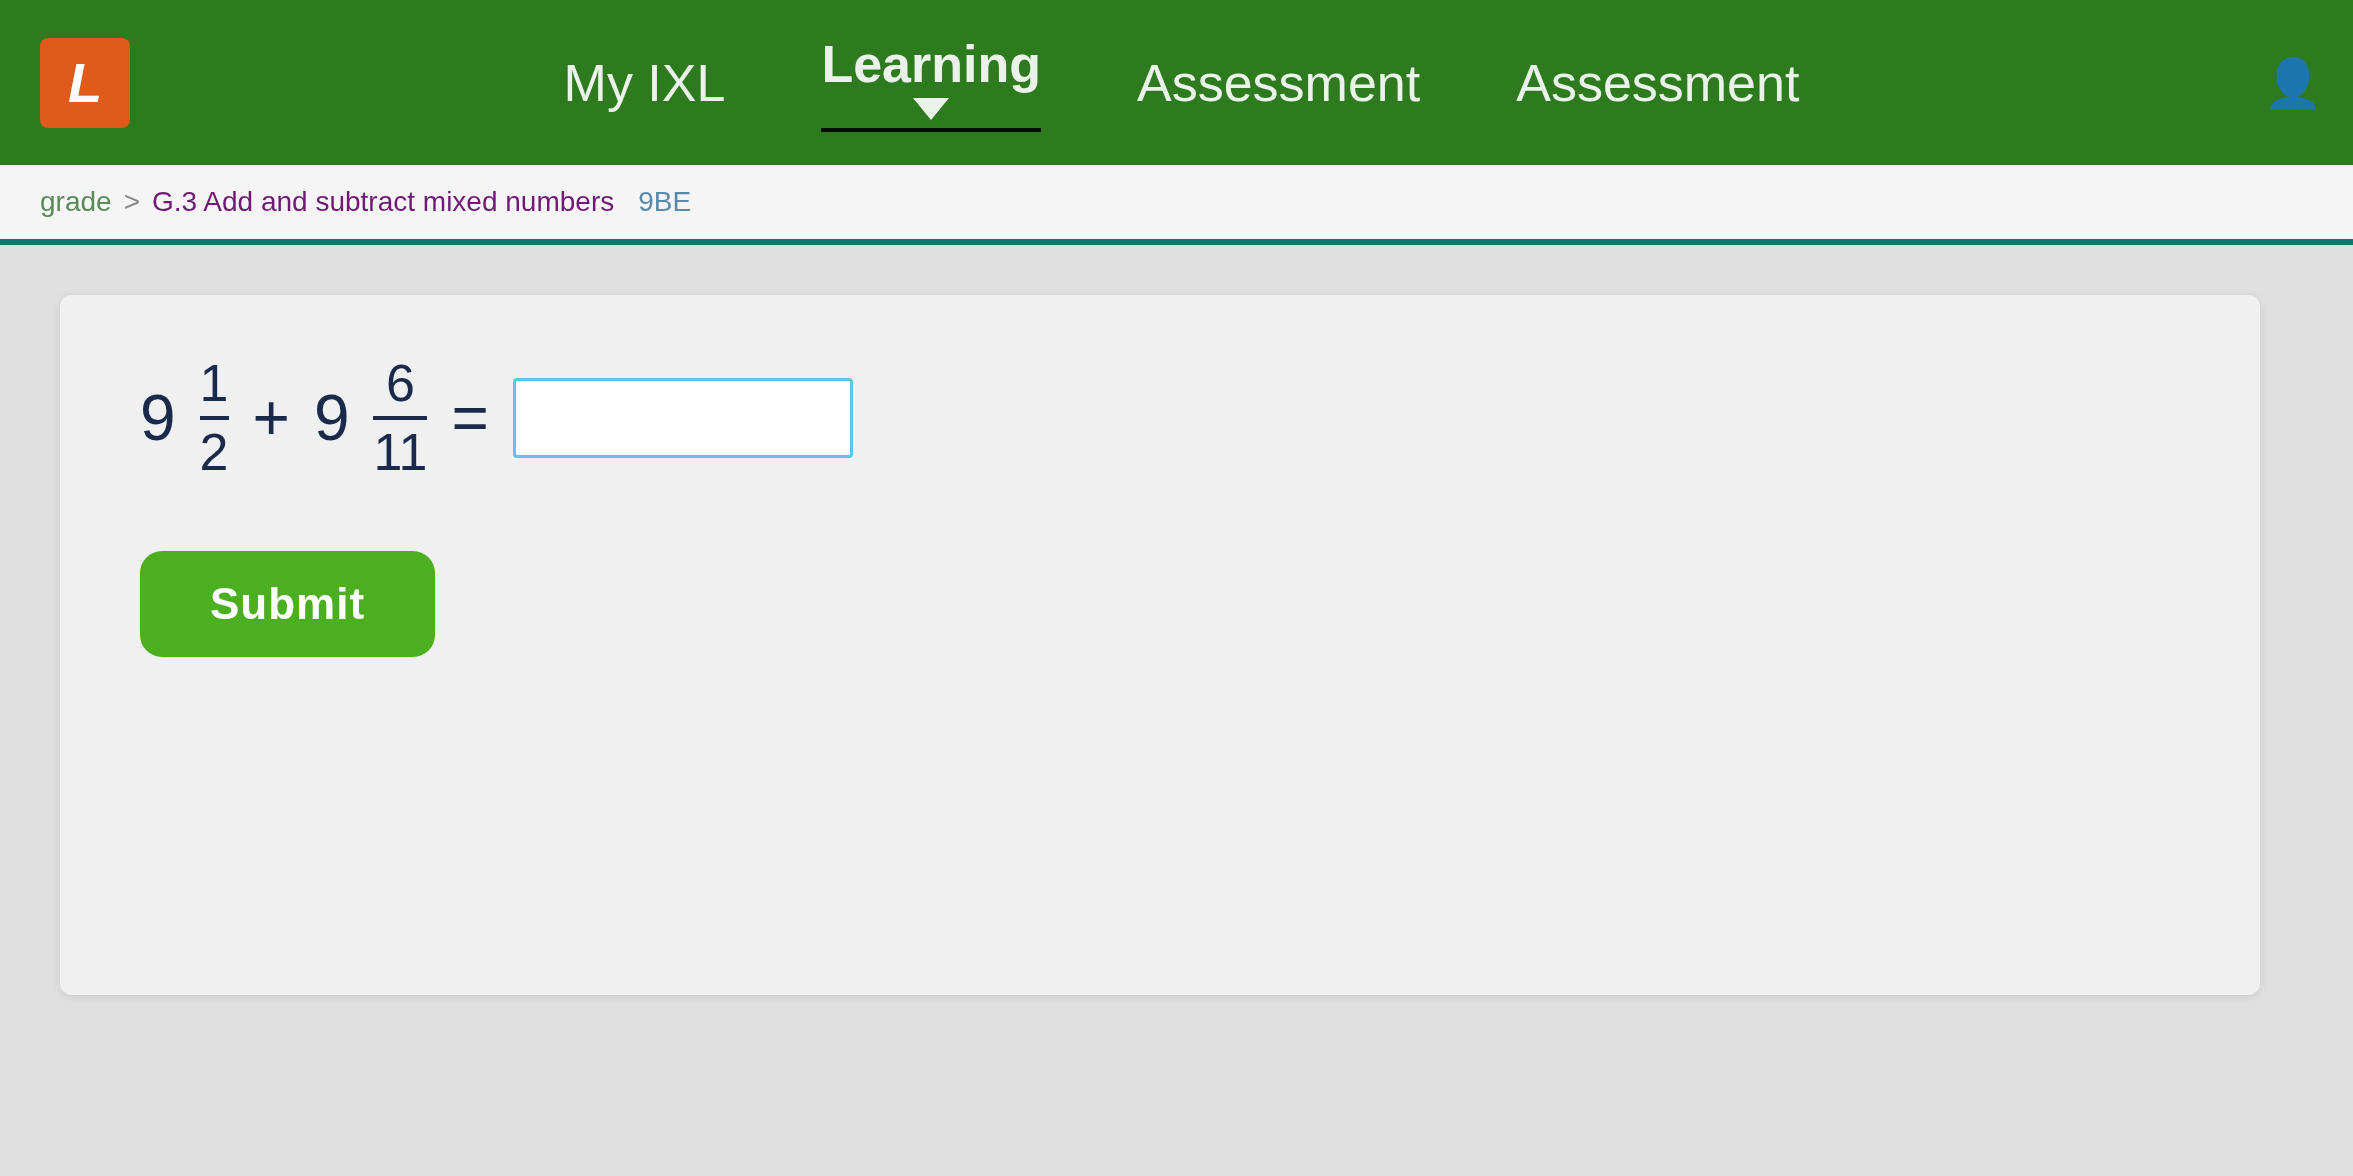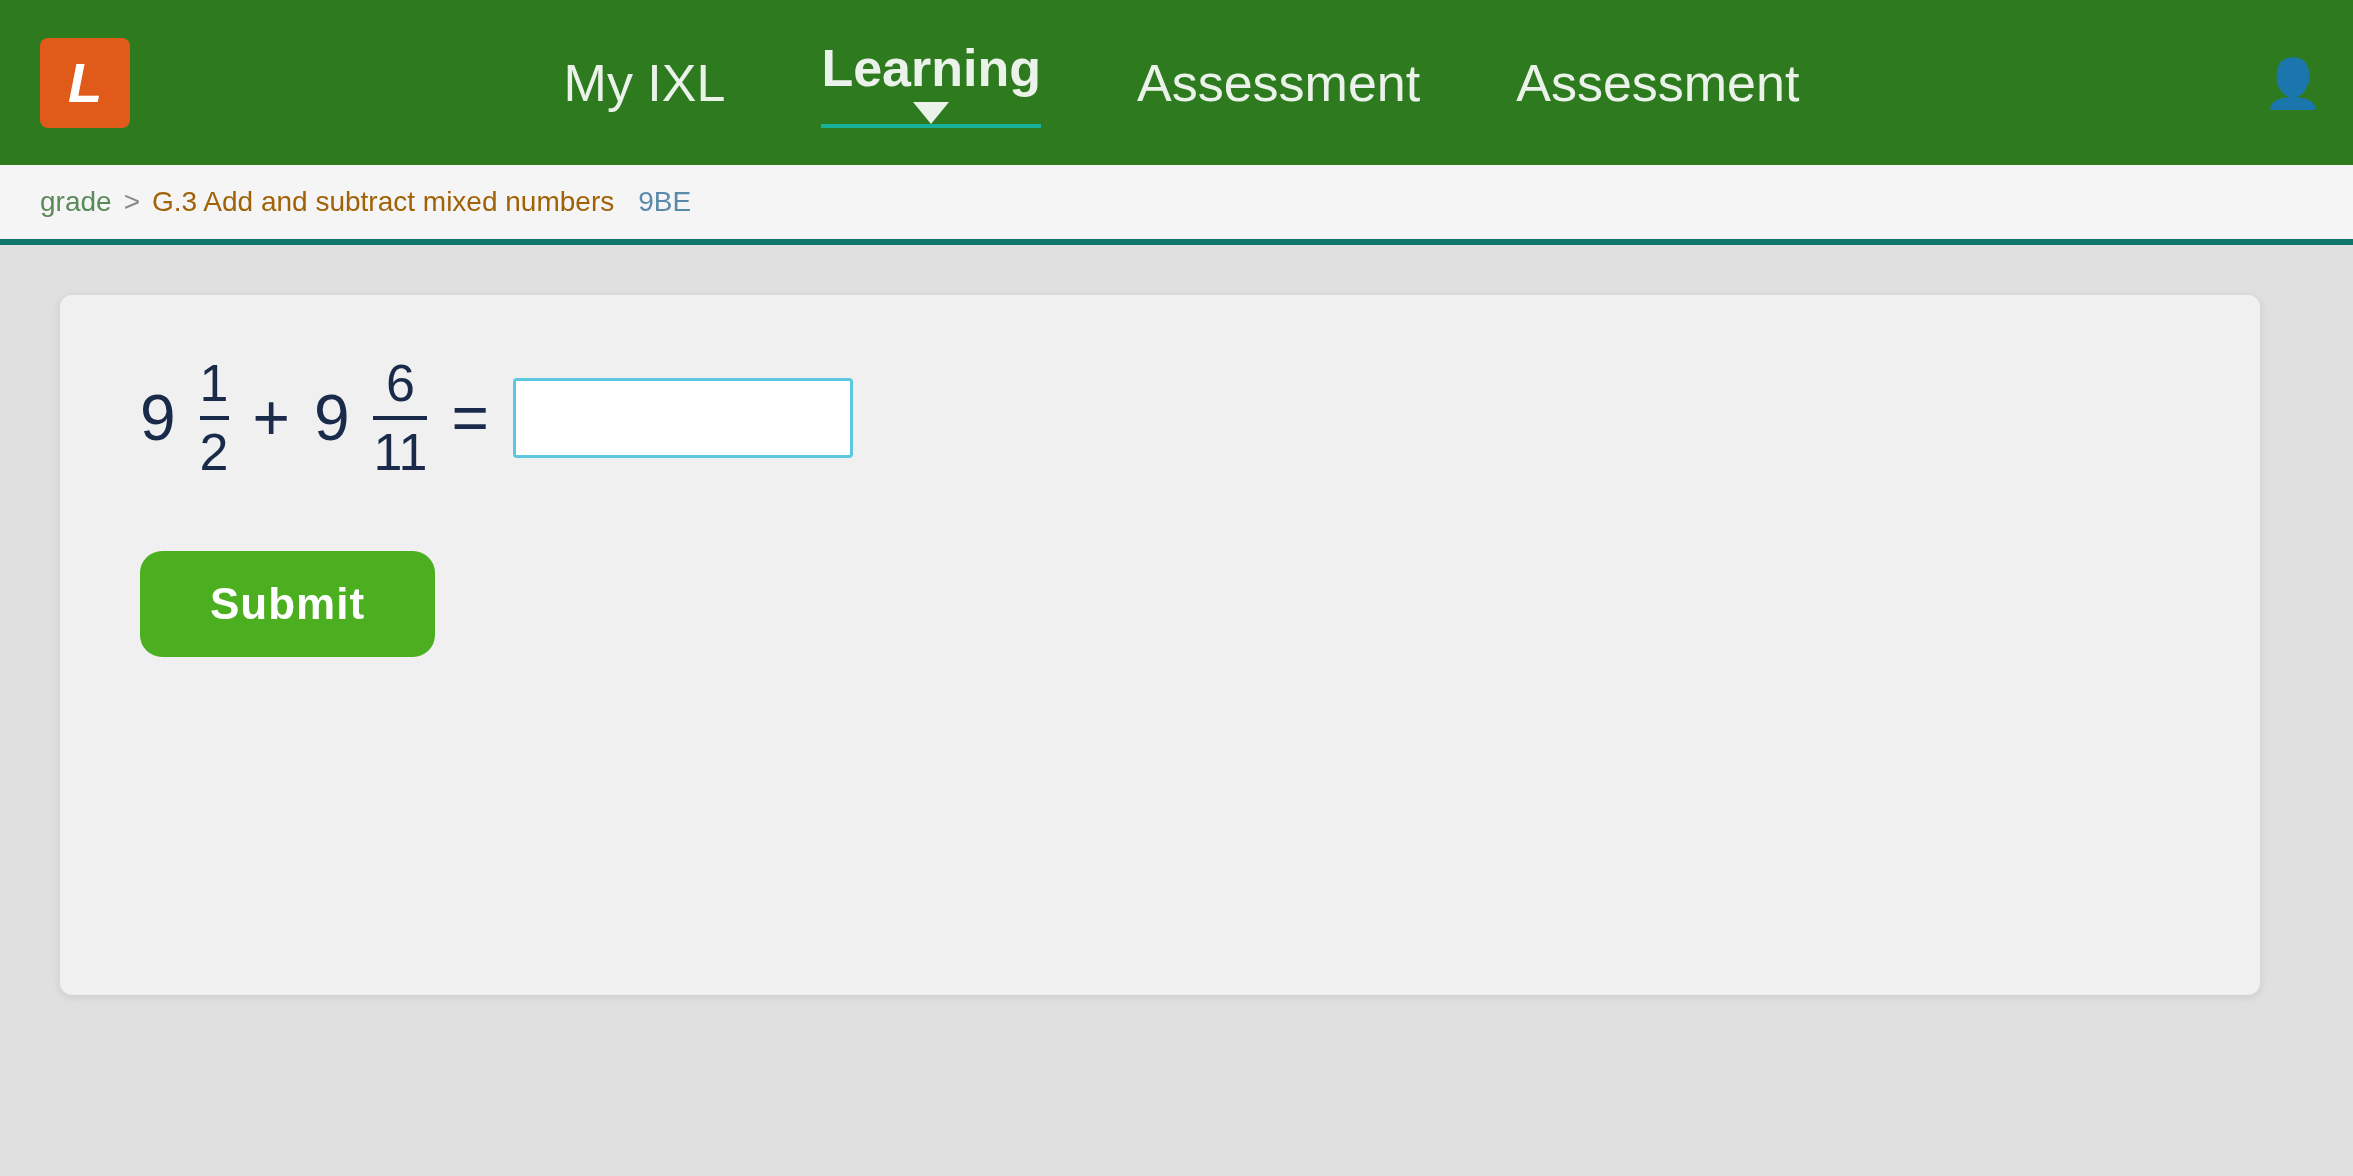"Learning" .nav-link.active { border-bottom: 4px solid #14b8a6 -> 4px solid #000000; padding-bottom: 0 -> 8px }
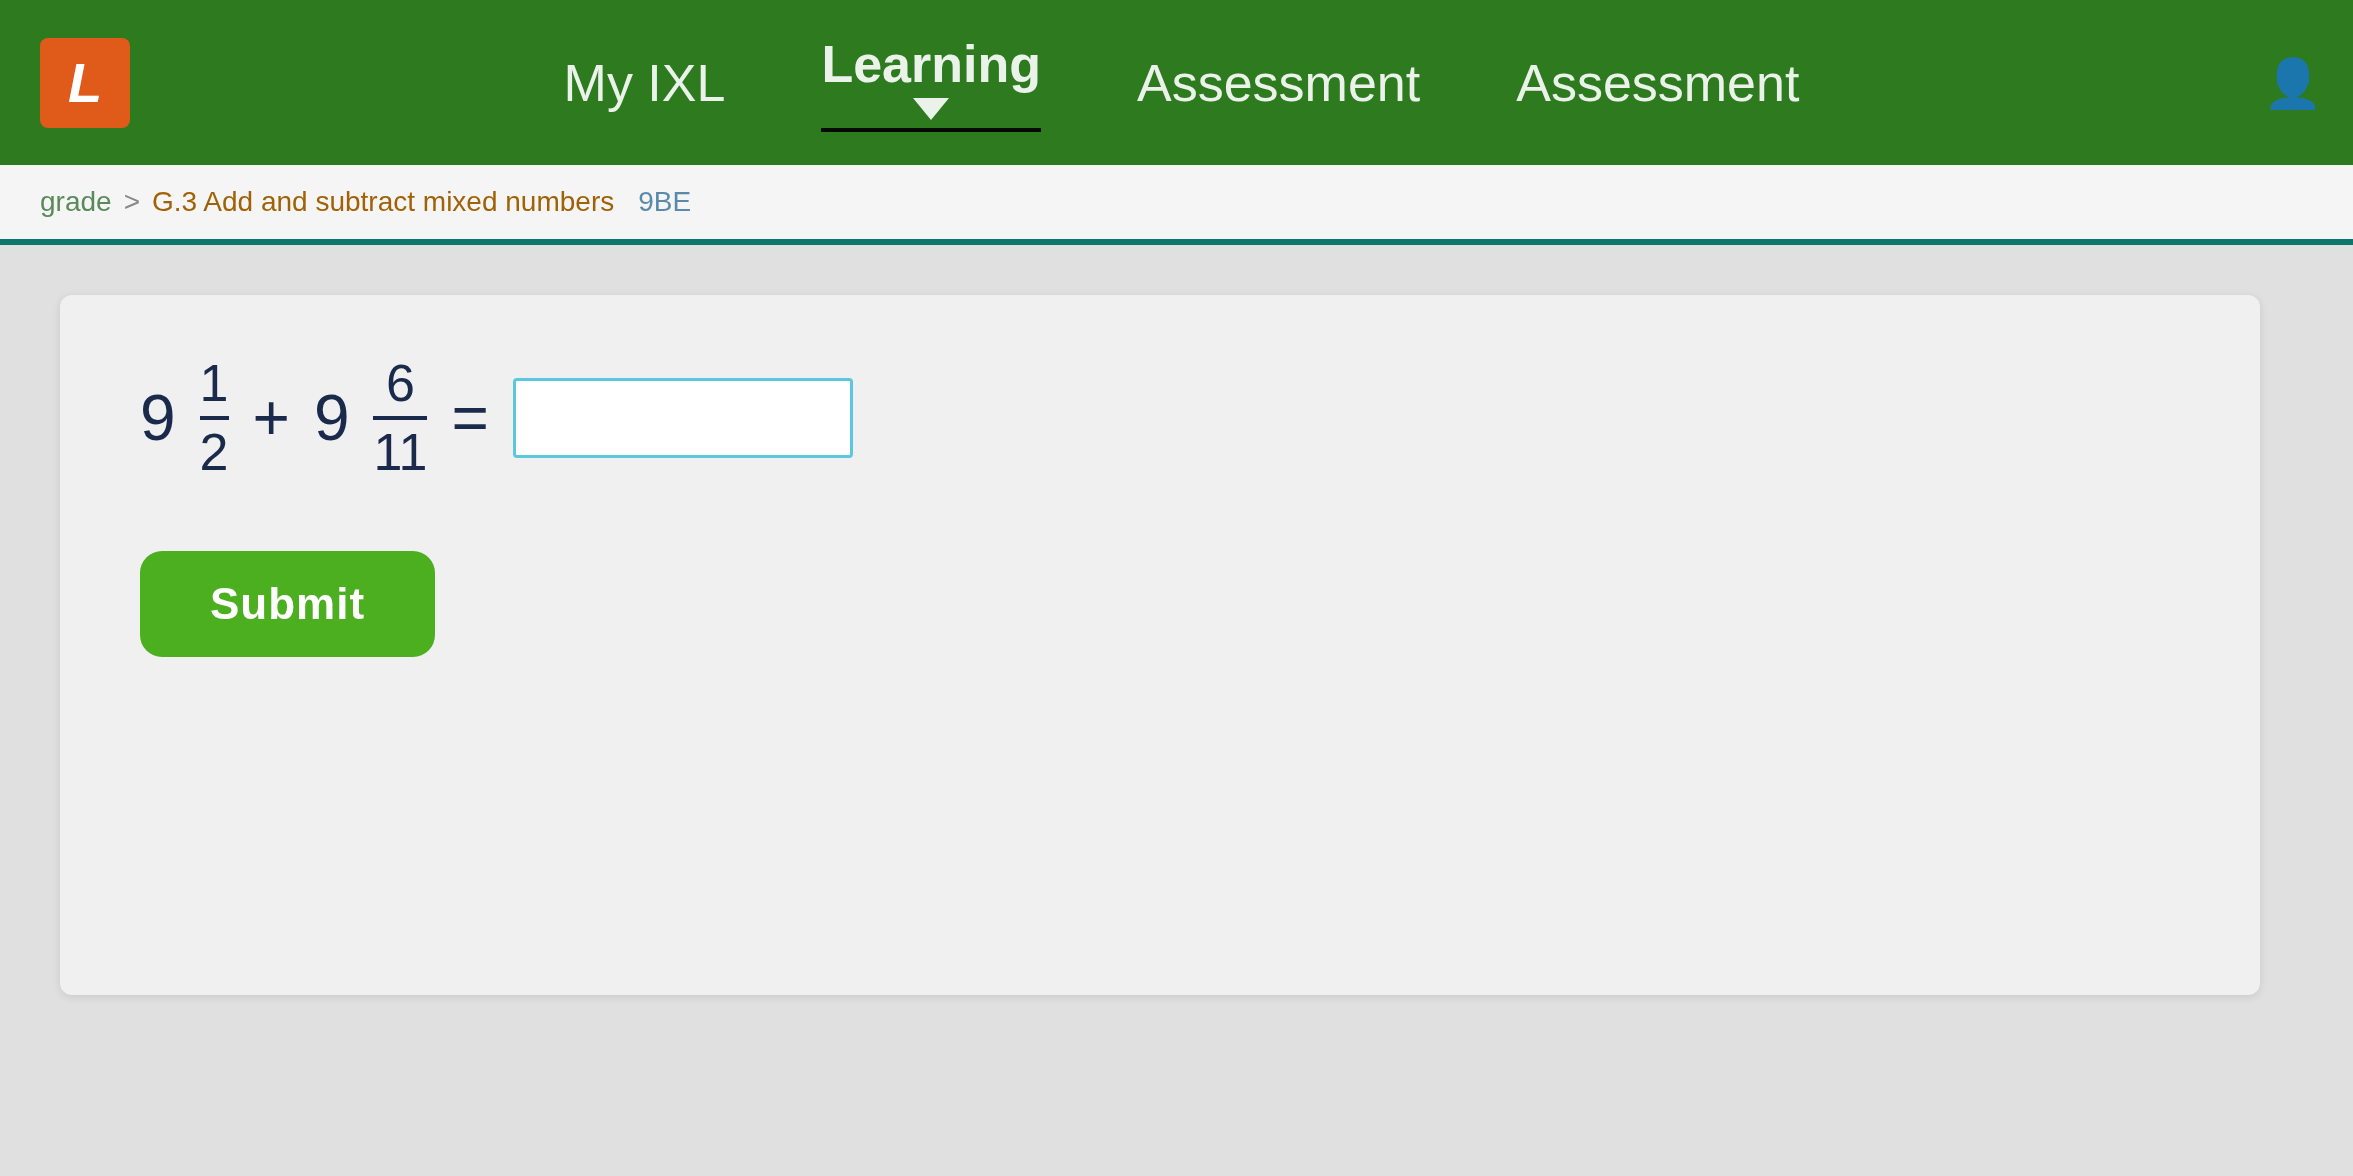"G.3 Add and subtract mixed" .breadcrumb-current { color: #a16207 -> #701a75 }
